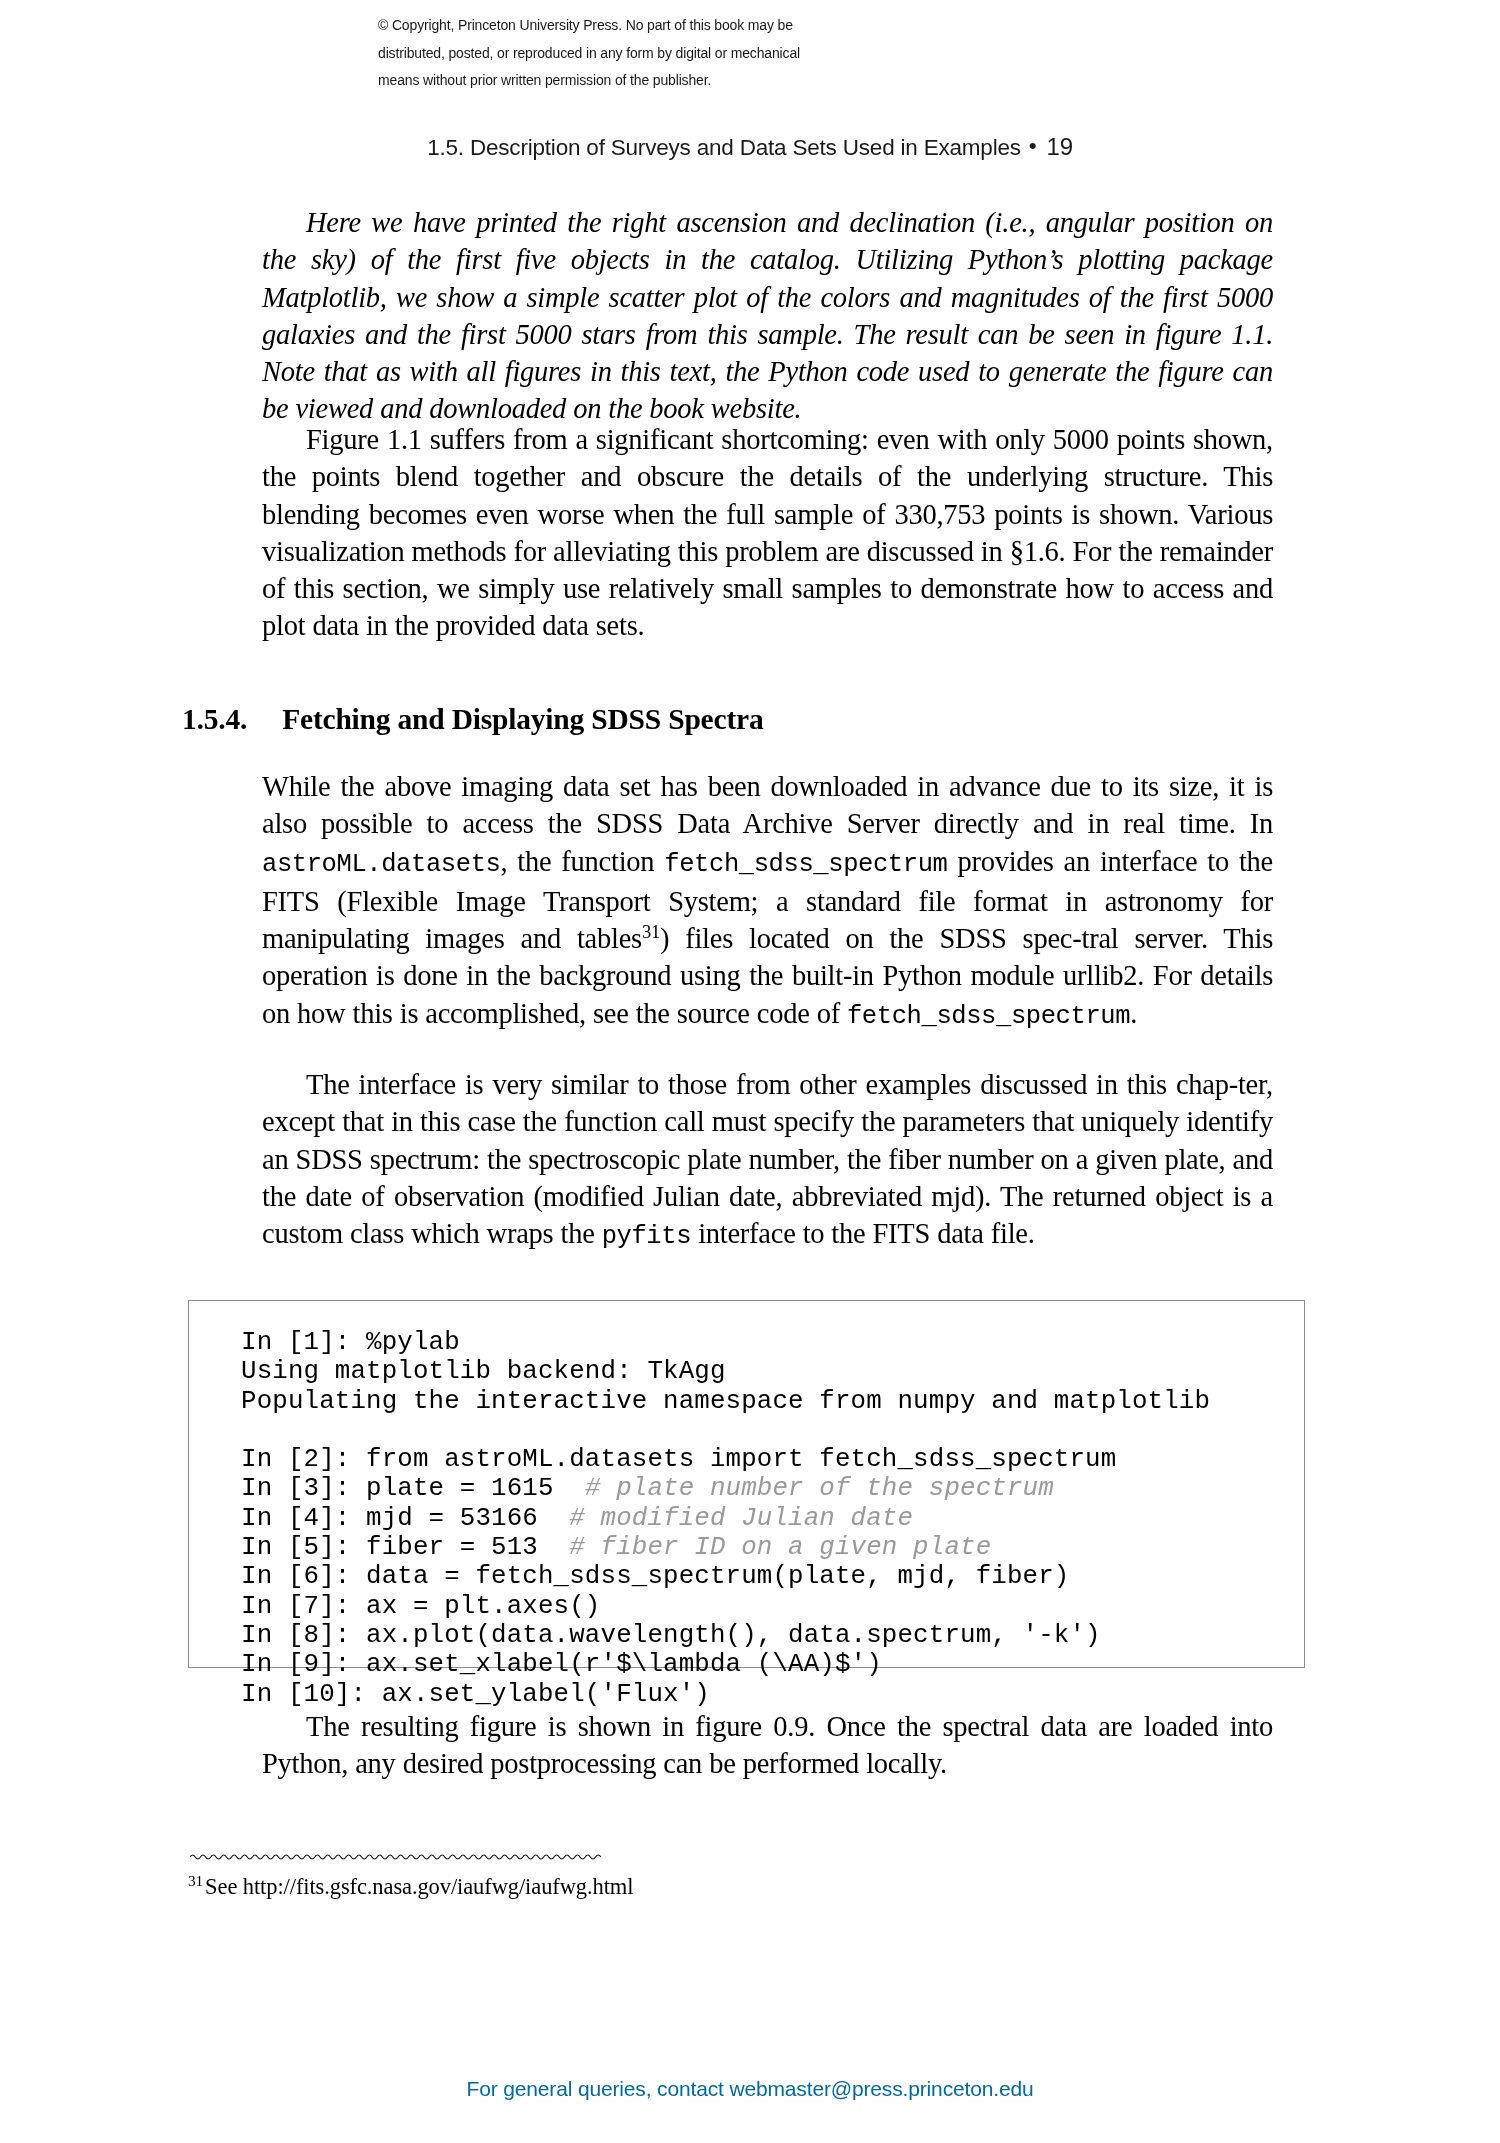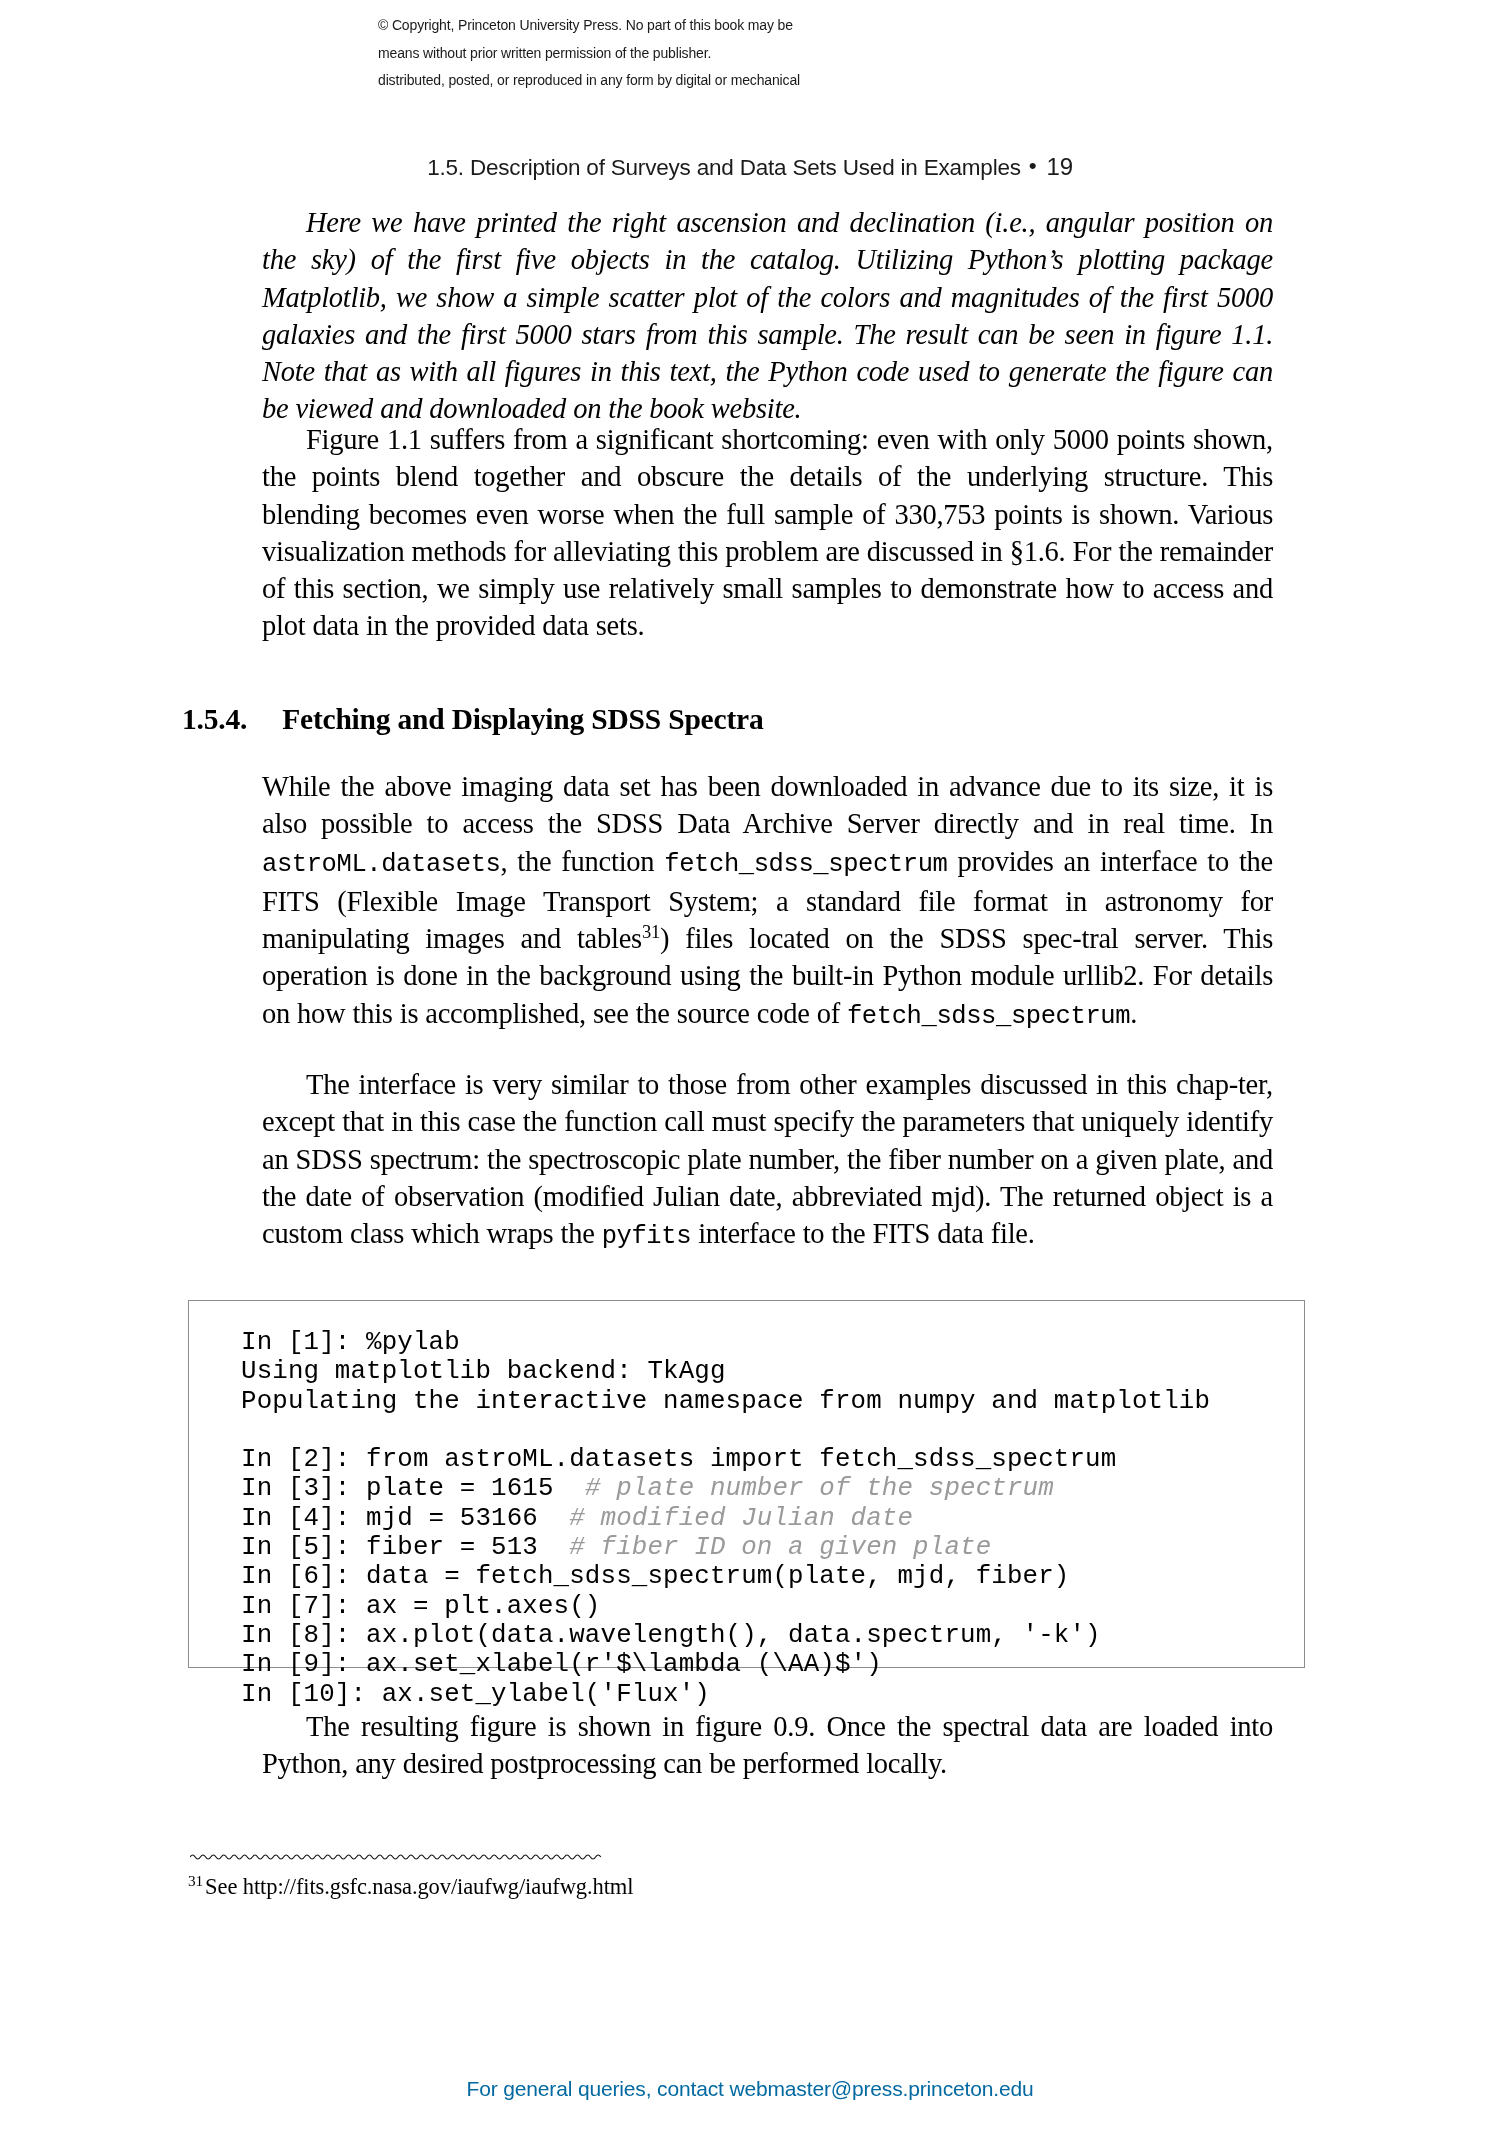"means without prior written permission" div { order: before "distributed, posted, or reproduced in" -> after "distributed, posted, or reproduced in" }
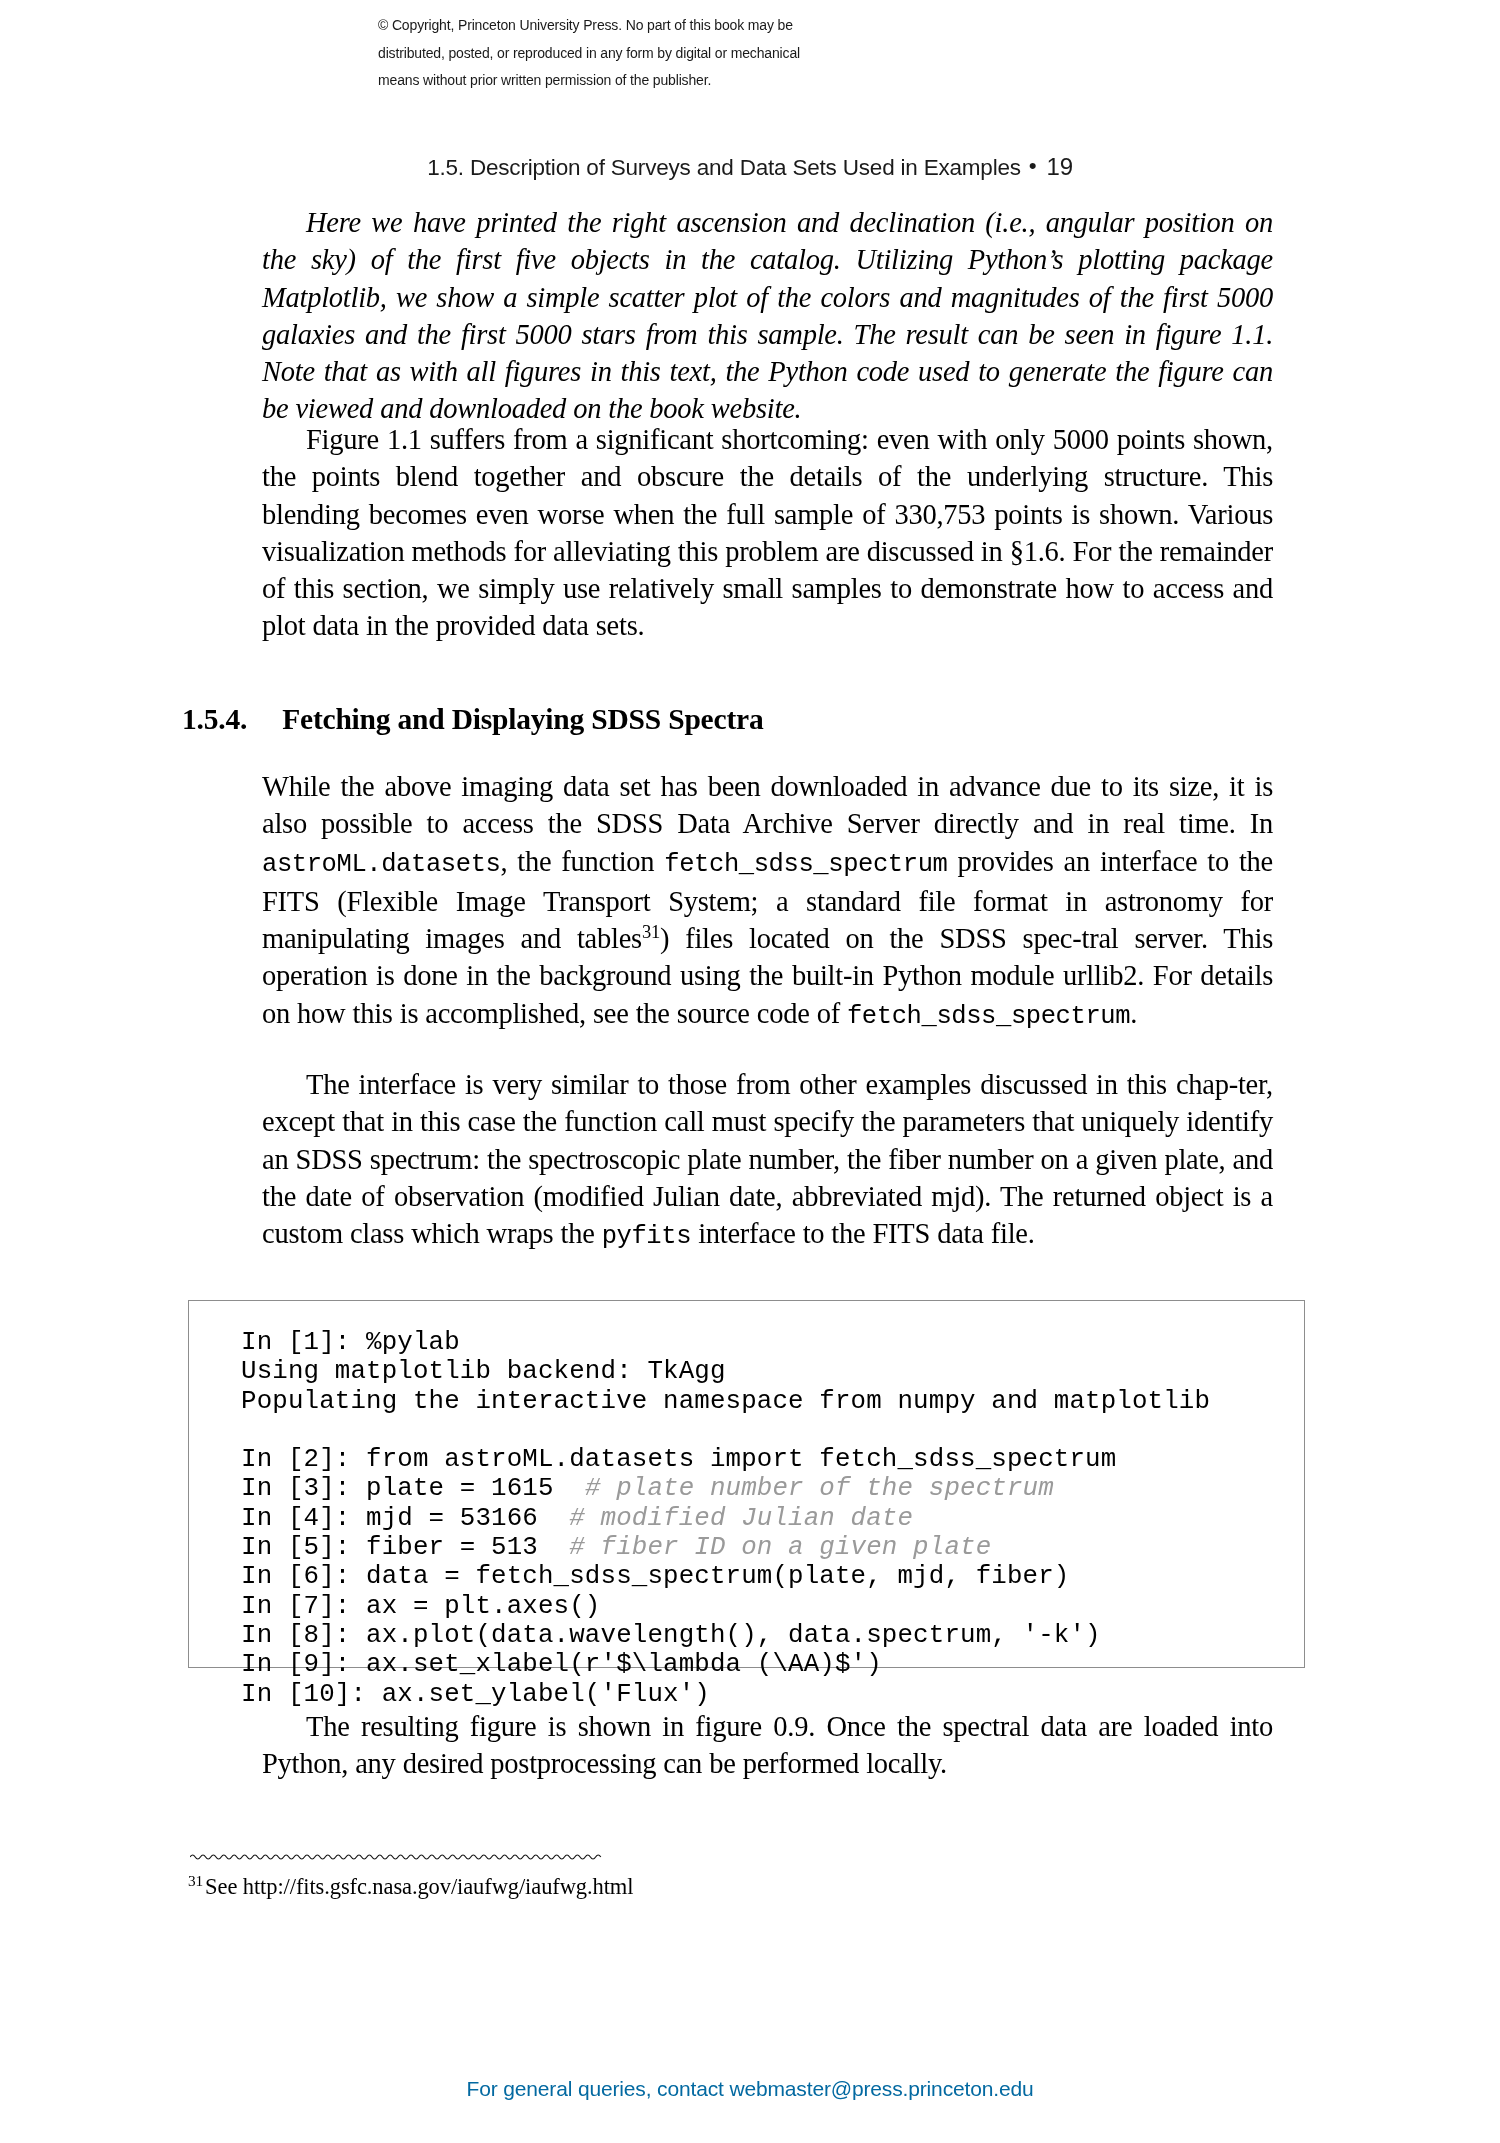"1.5. Description of Surveys and" .running-head { margin-top: 20px -> none }
